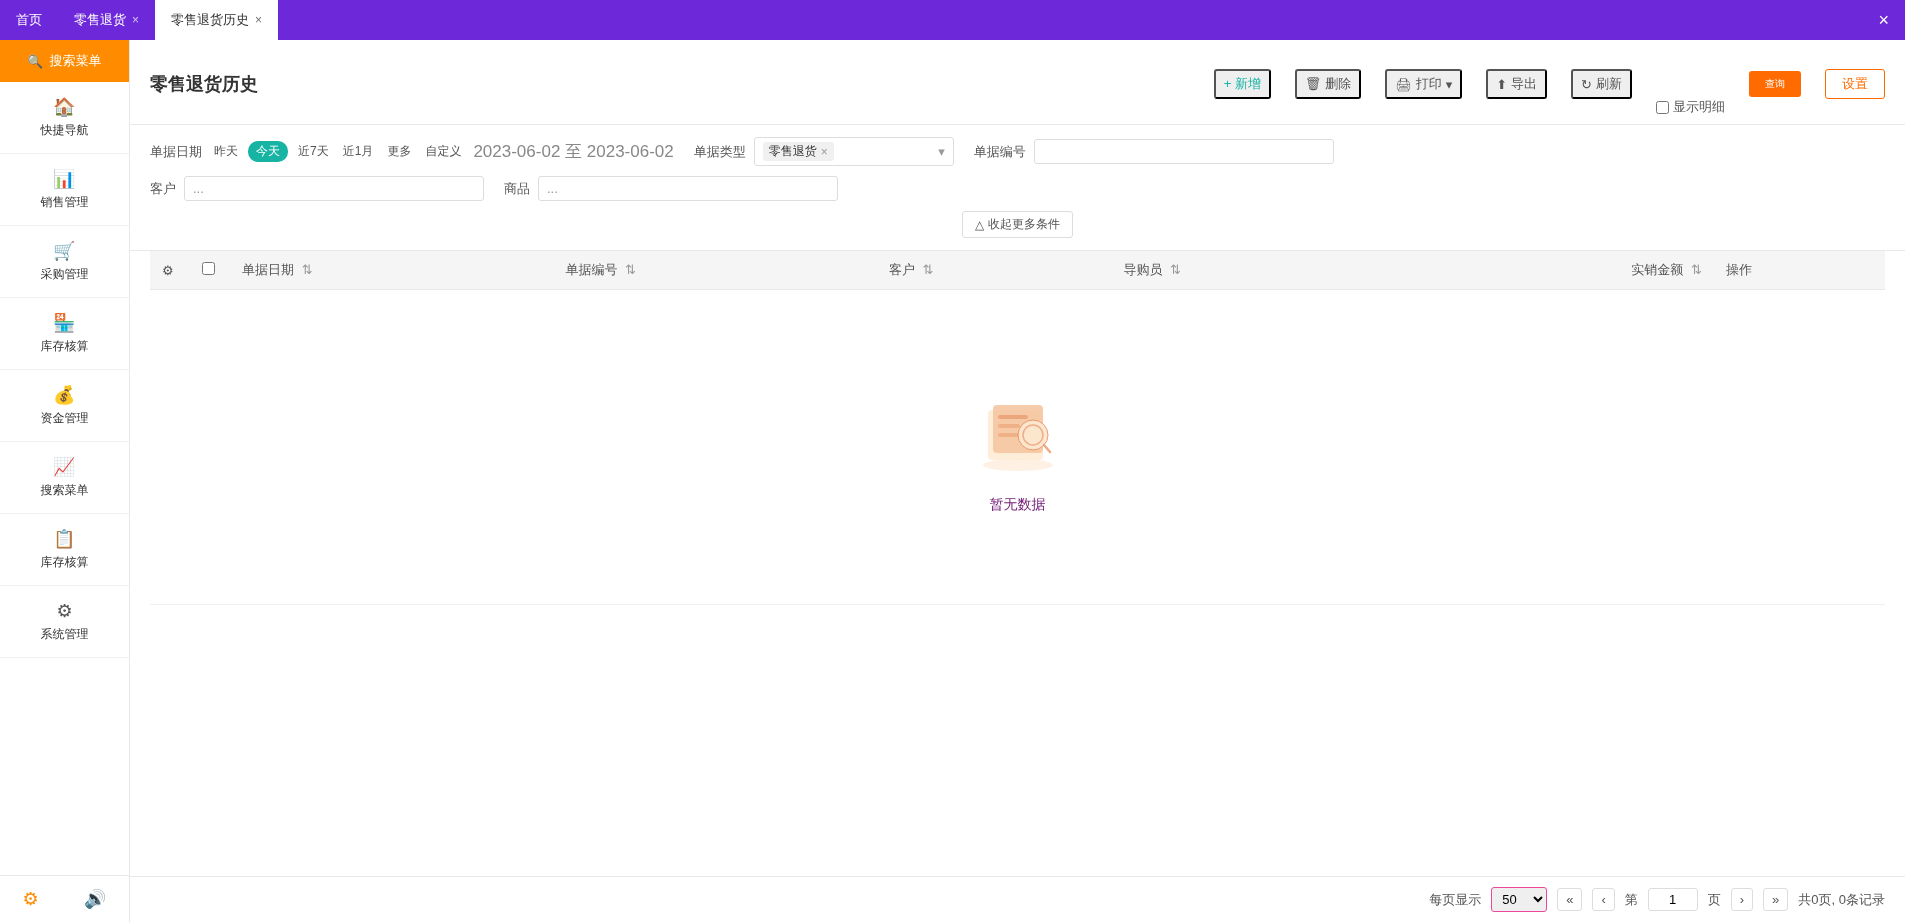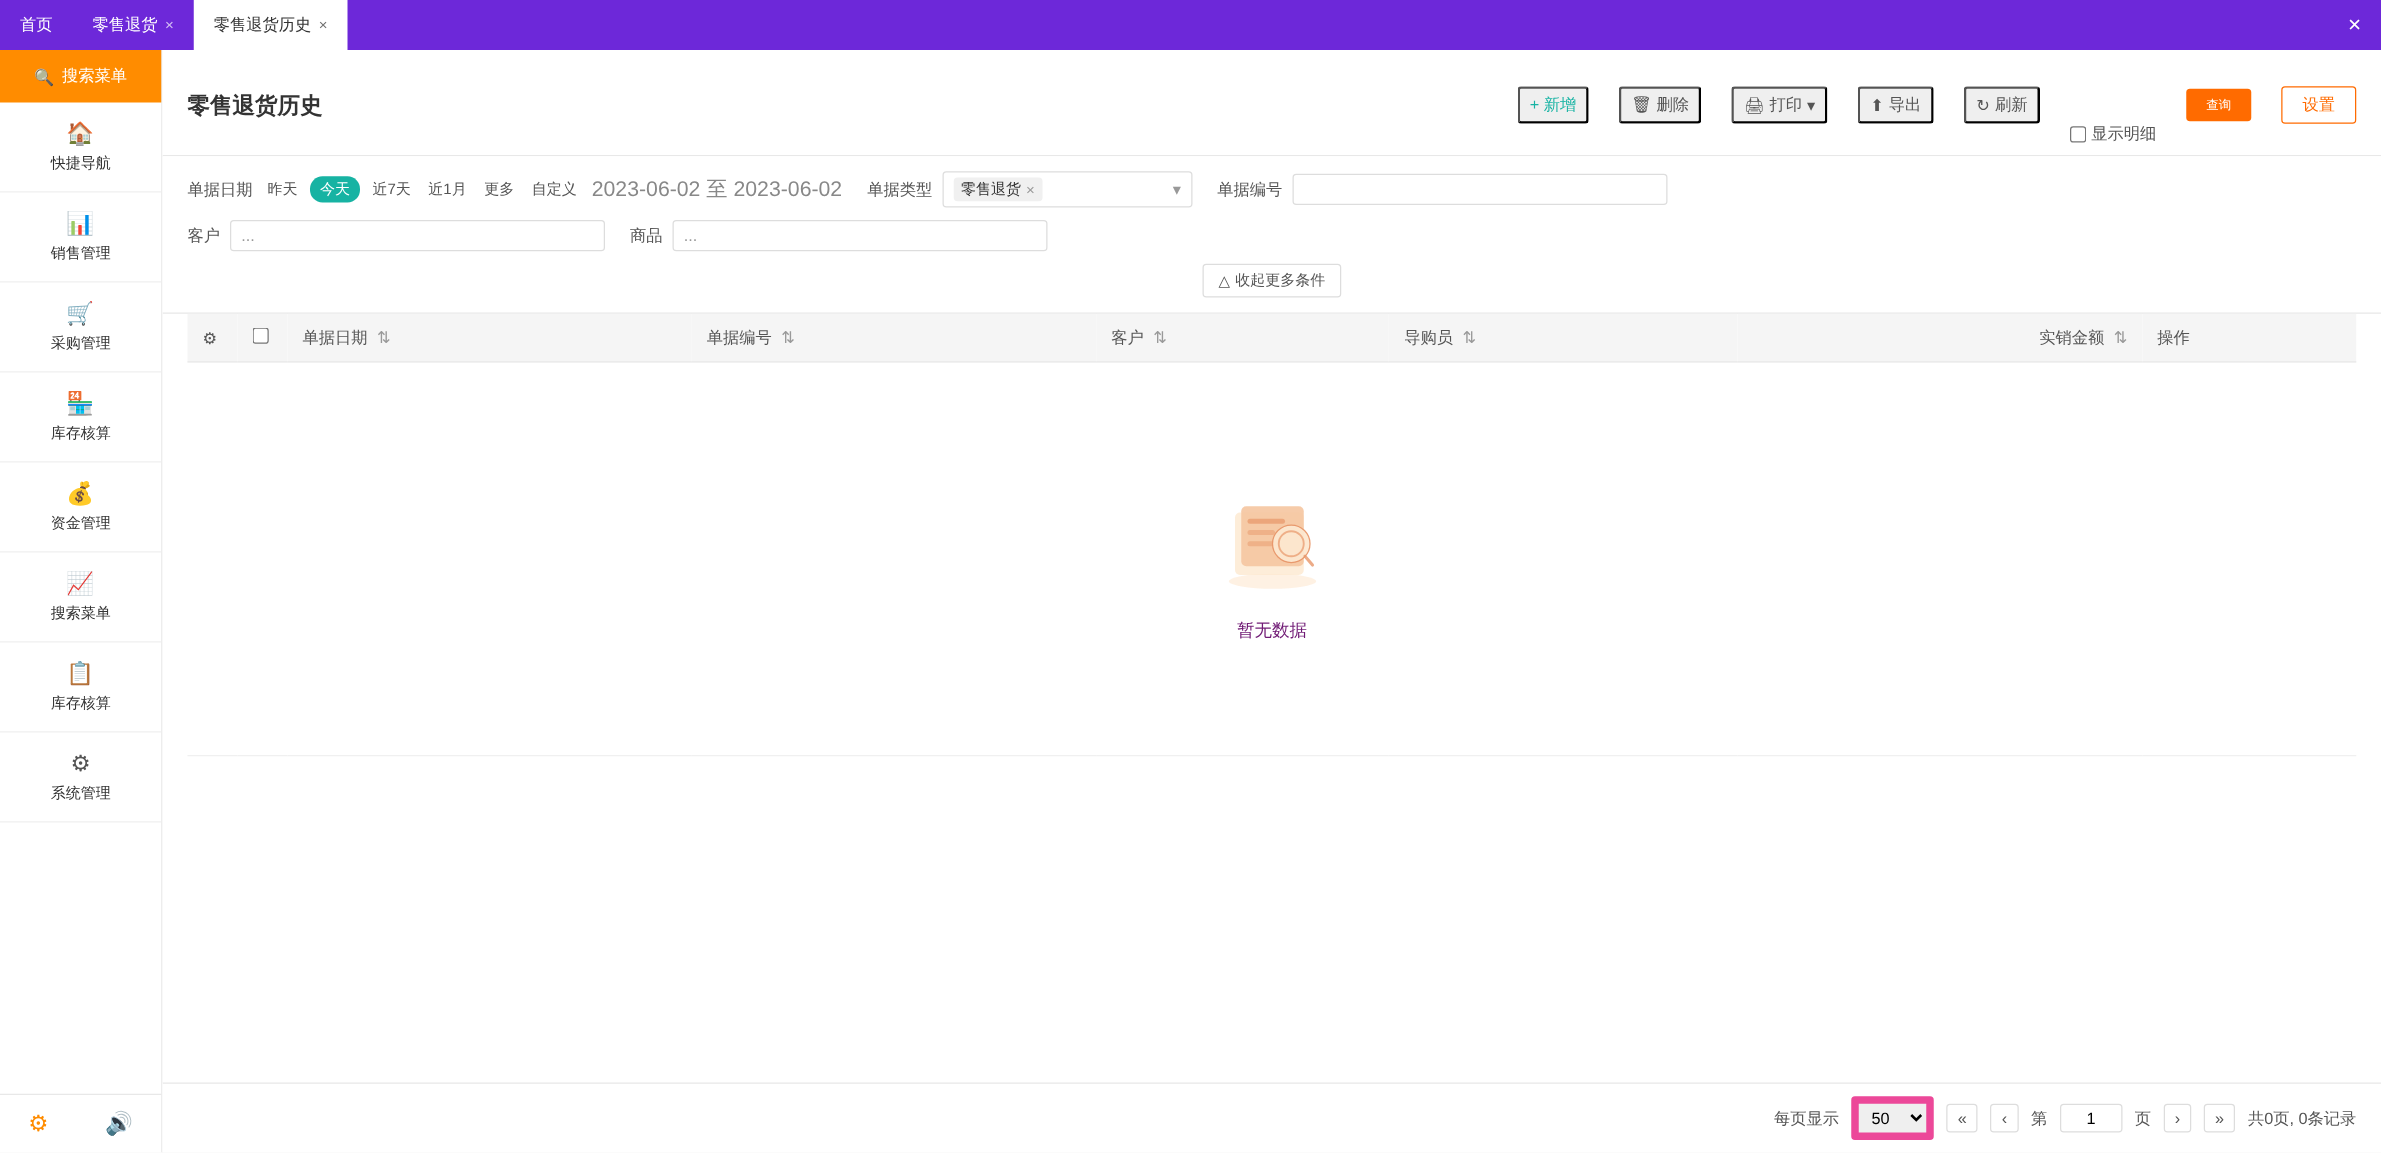"50" .pagination-bar select { border: 6px solid #ec4899 -> 1px solid #ec4899 }
